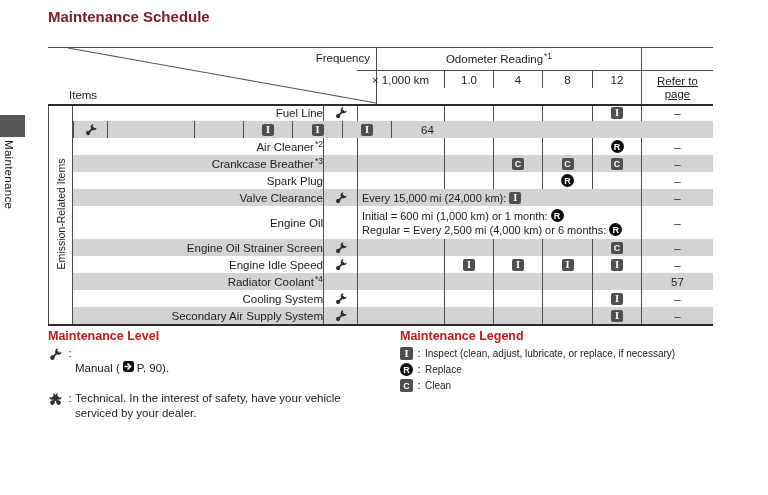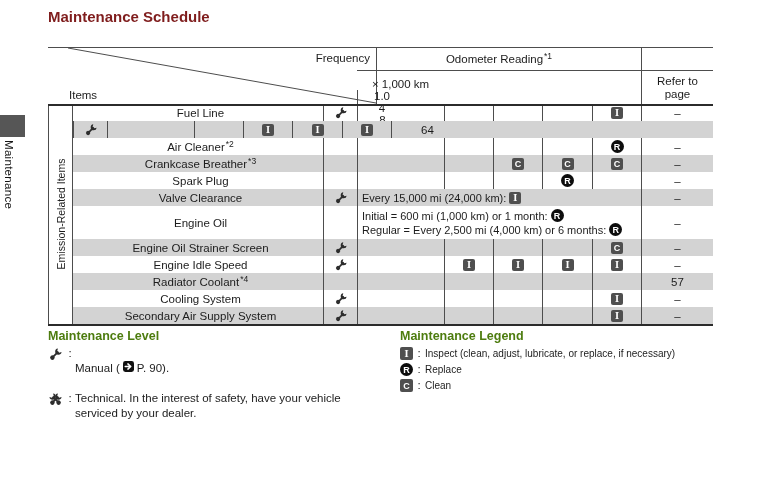"× 1,000 km" .hdr-km { flex-direction: column -> none; top: 30px -> 23px }
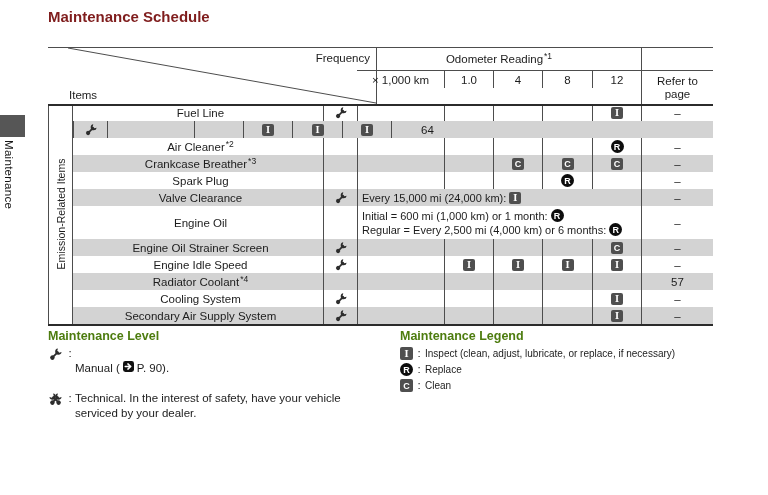"Refer to" .hdr-refer { text-decoration: none -> underline }
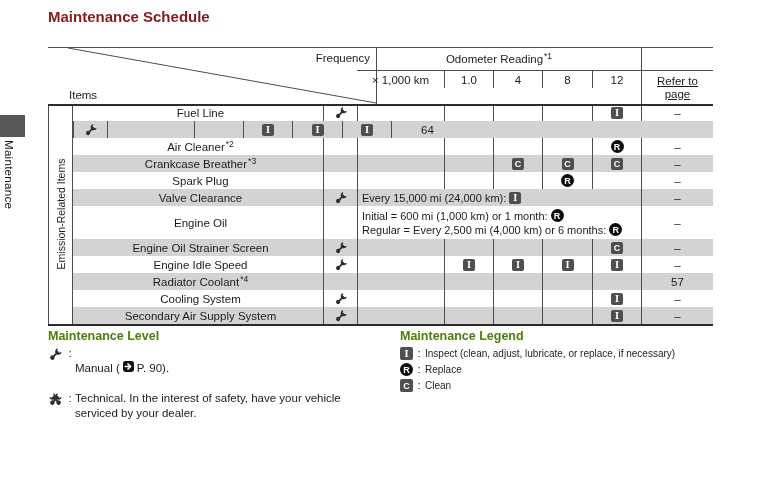"Fuel Line" .c-item { justify-content: center -> flex-end }
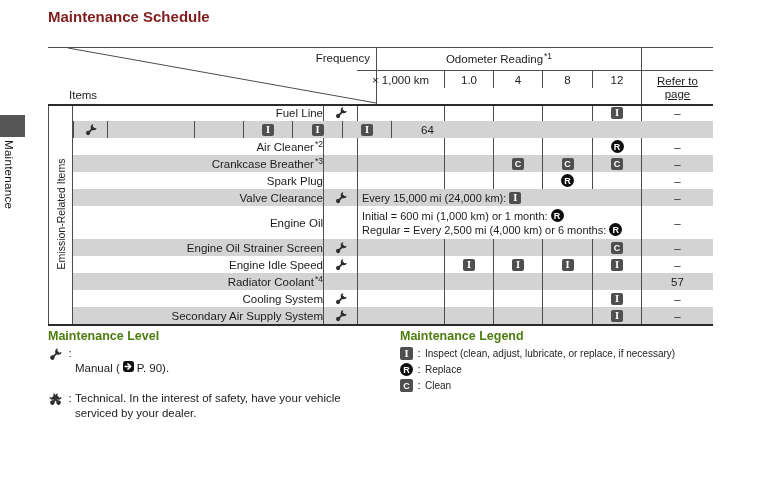"Maintenance Level" .sec-heading { color: #4d7c0f -> #b91c1c }
